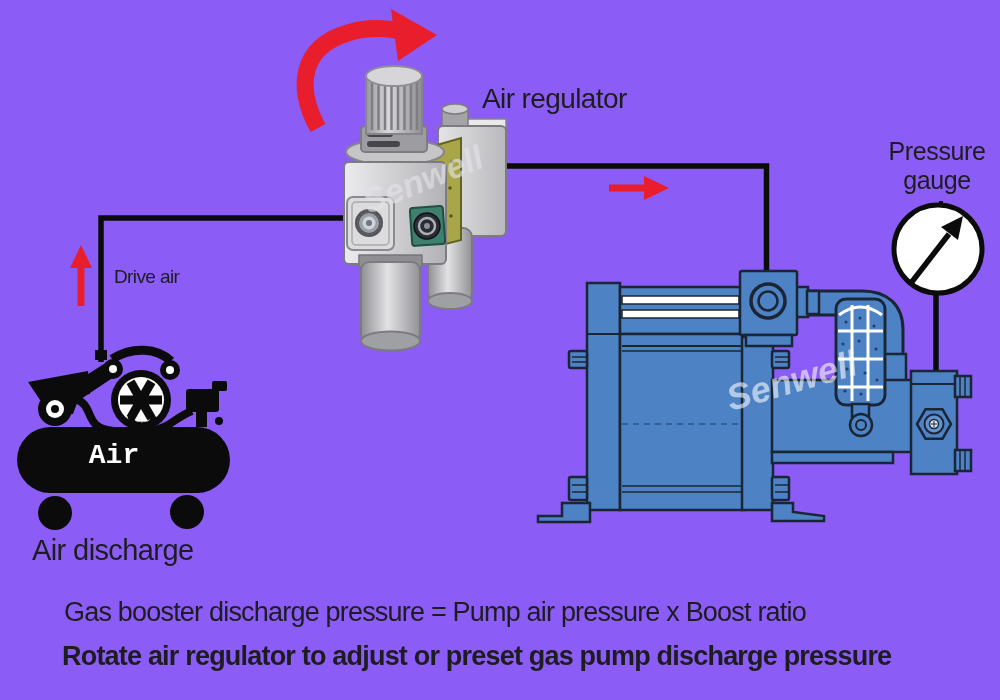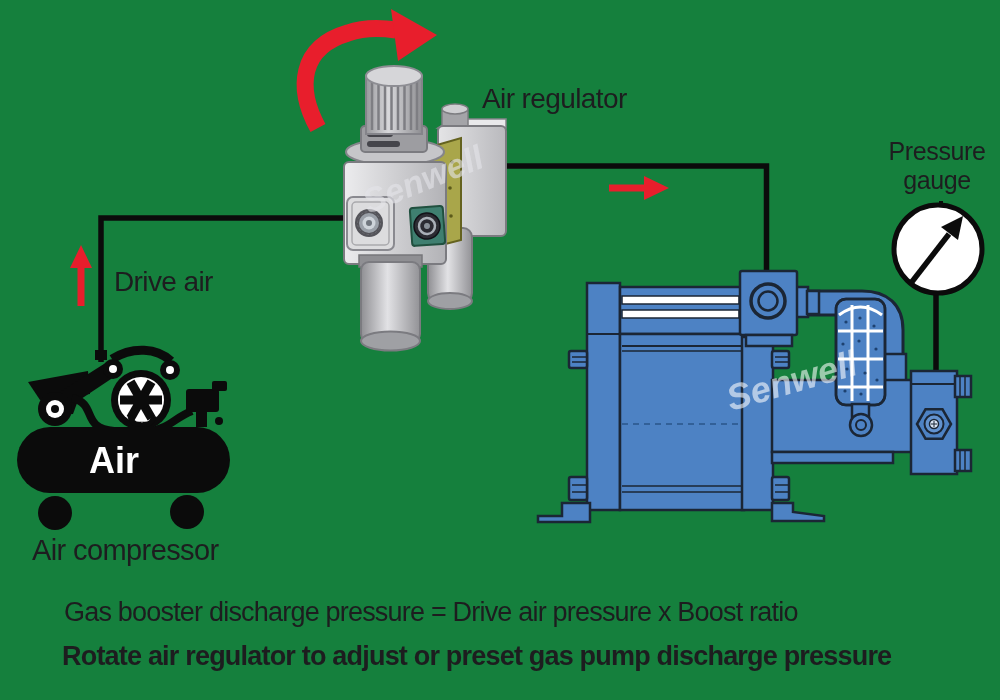"Air regulator" .canvas { background: #15803d -> #8b5cf6 }
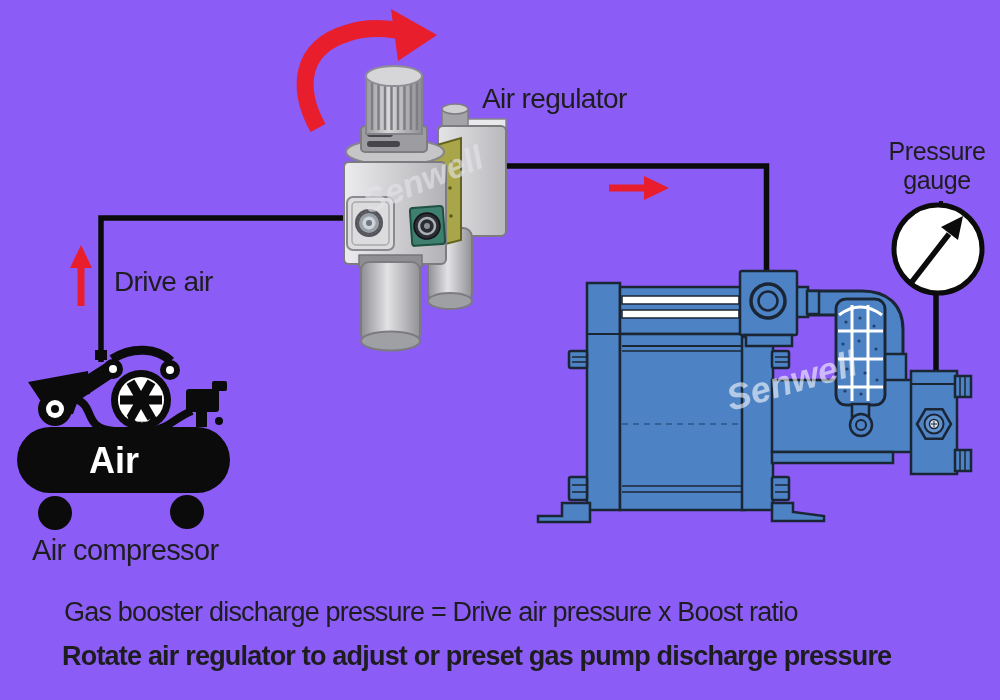"Drive air" .lbl-drive-air { font-size: 28px -> 19px }
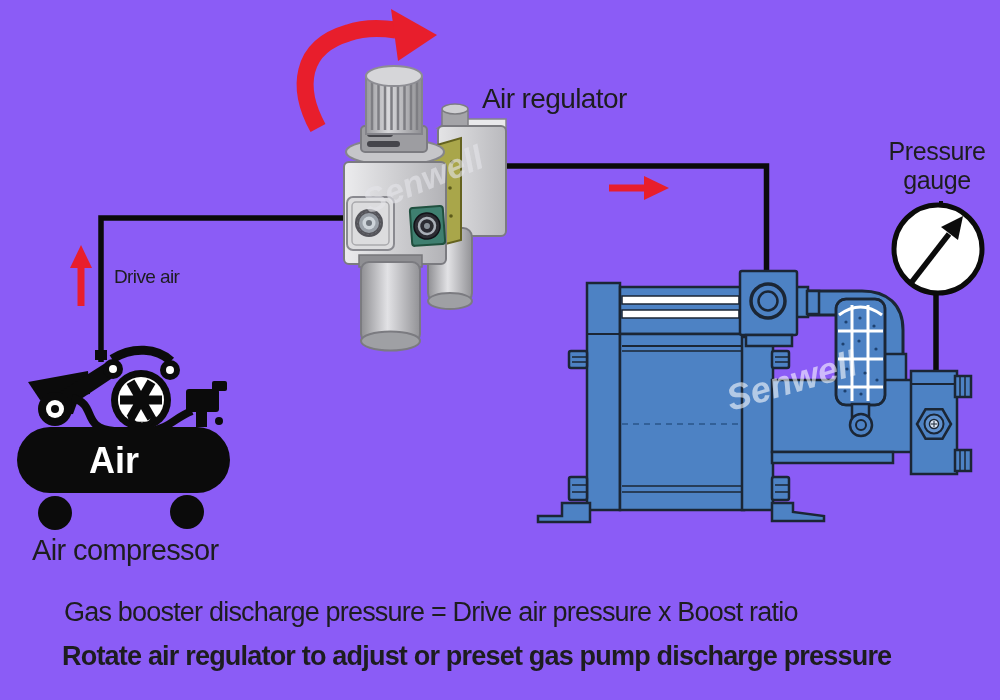"Air" .tank-air { font-family: Liberation Sans, sans-serif -> Liberation Mono, monospace; font-size: 36px -> 28px }
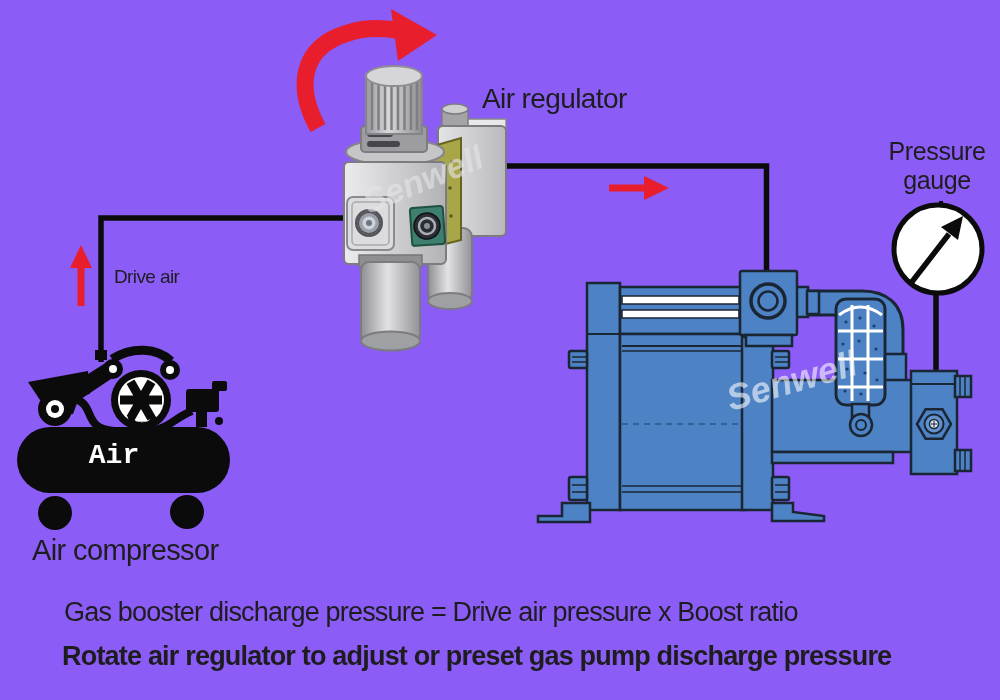"Air compressor" div.label { text: compressor -> discharge }
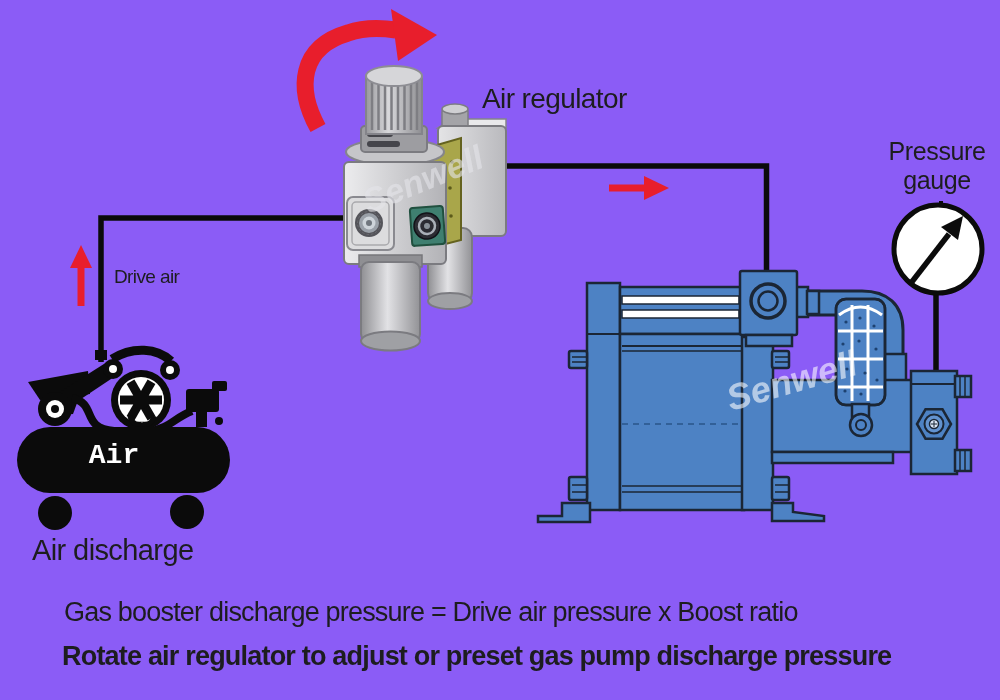"Gas booster discharge pressure =" div.note { text: Drive -> Pump }
